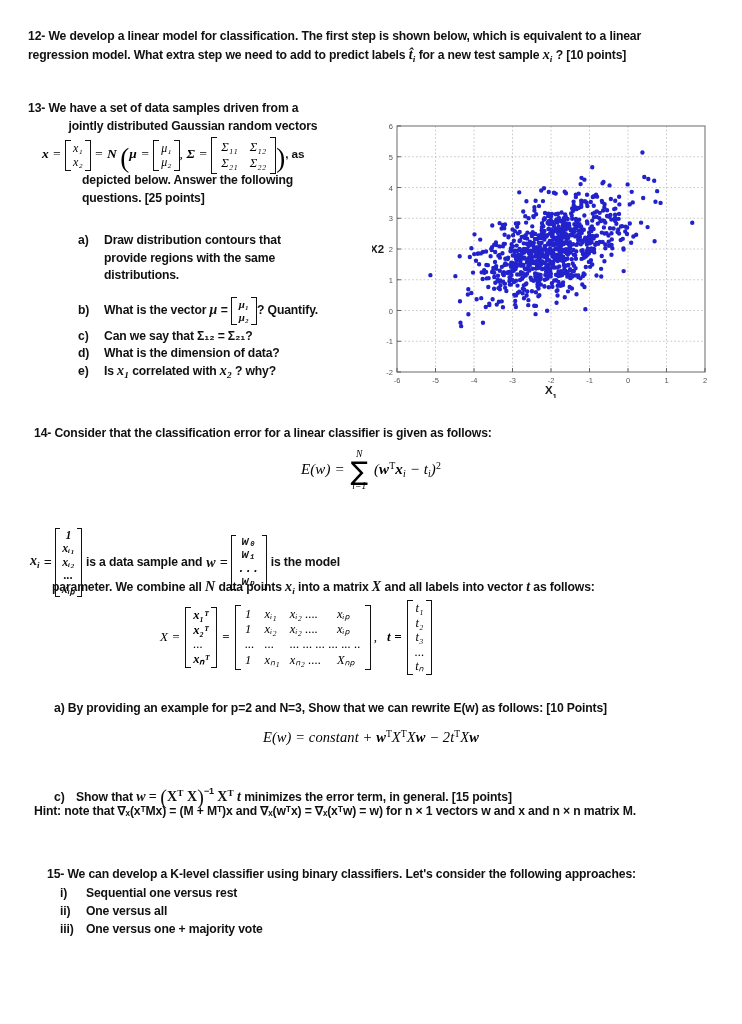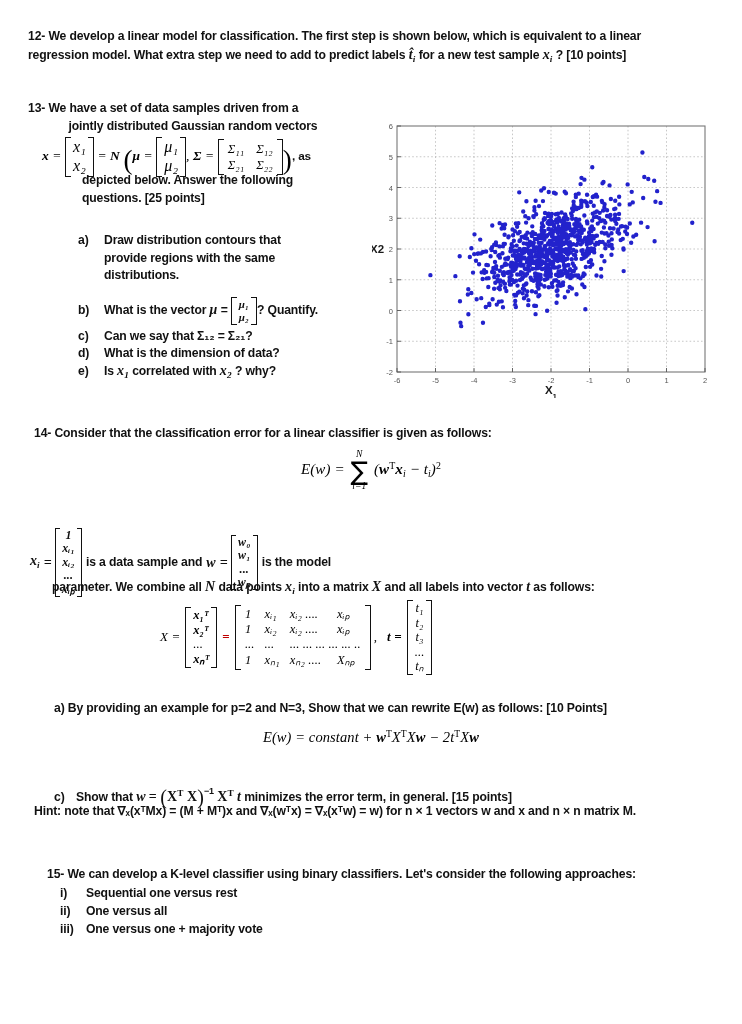"x₁" .mrows { font-size: 16px -> 12px }
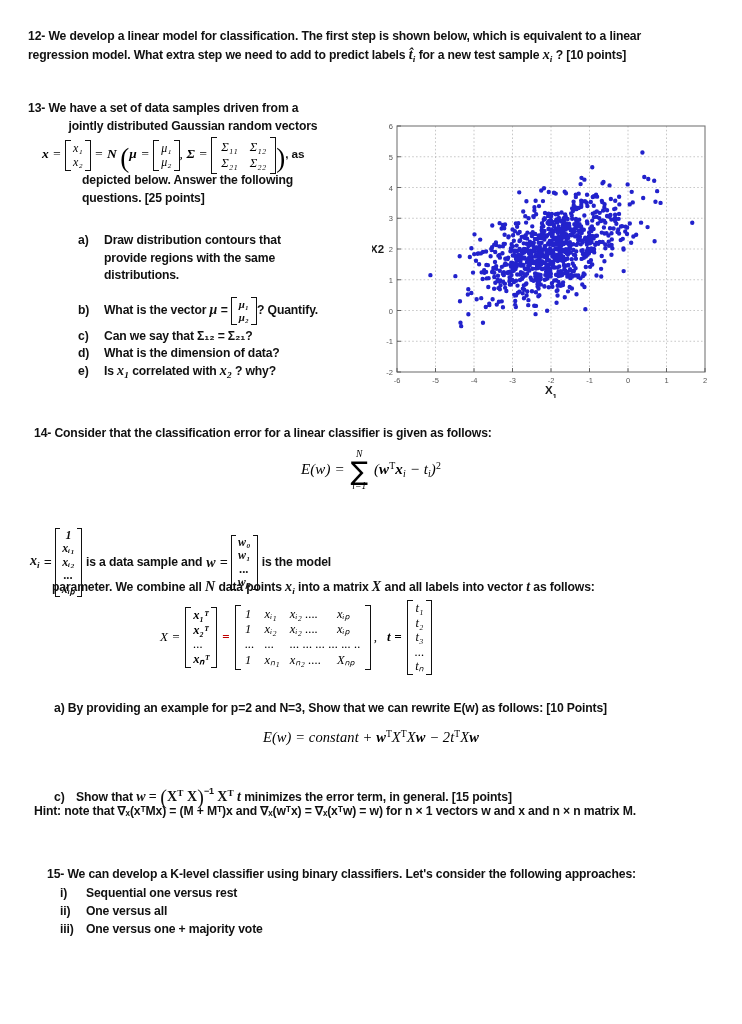"w₀" span.mrows { font-family: none -> Liberation Mono, monospace }
